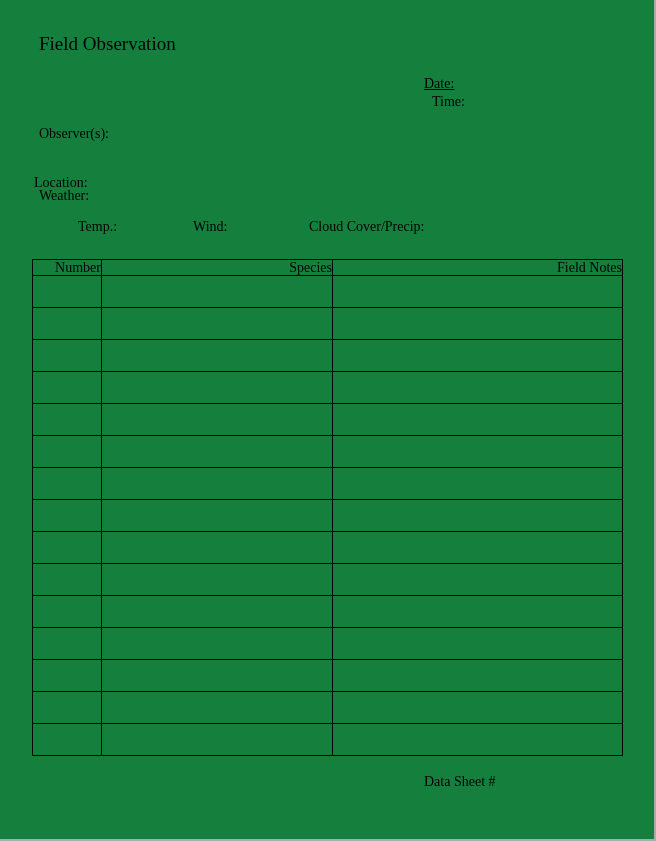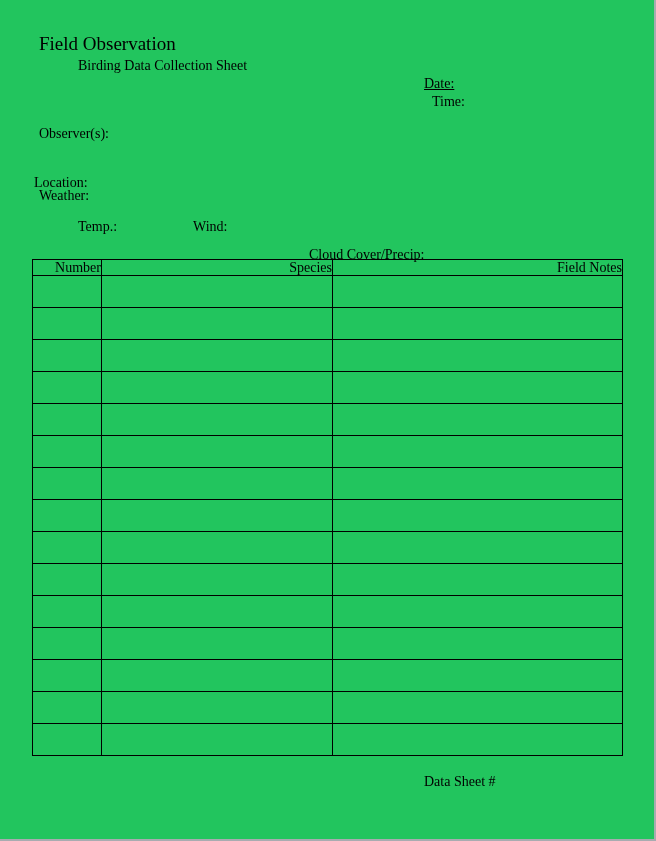"Field Observation" .page { background: #22c55e -> #15803d }
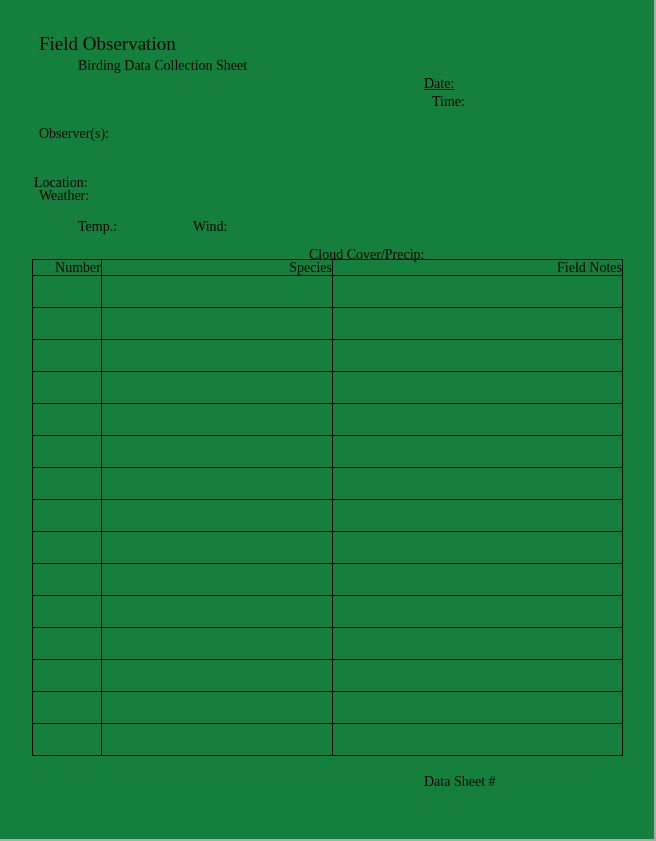"Birding Data Collection Sheet" div.abs { html: <div>Birding Data Collection Sheet</div> -> none }
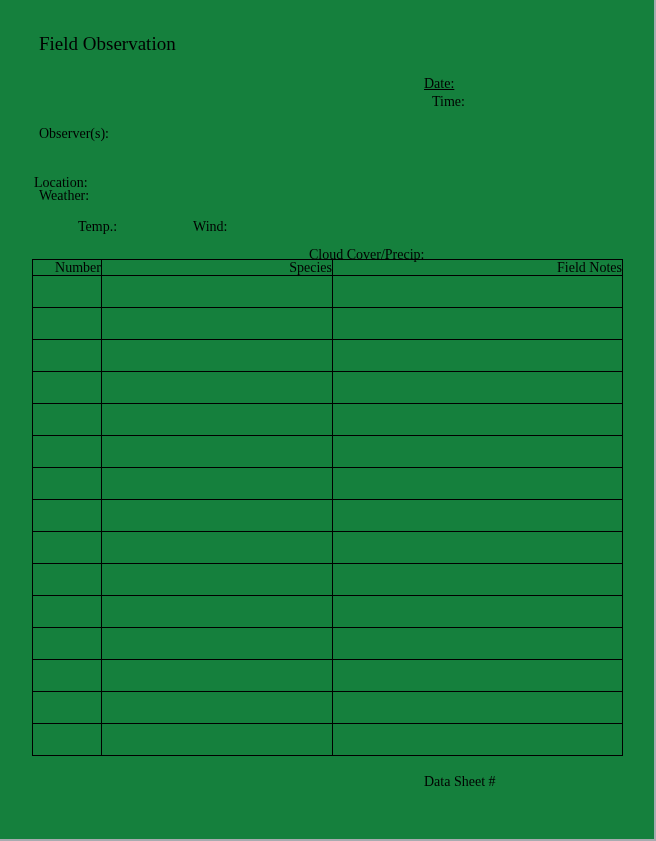"Cloud Cover/Precip:" div.abs { margin-top: 28px -> none }
